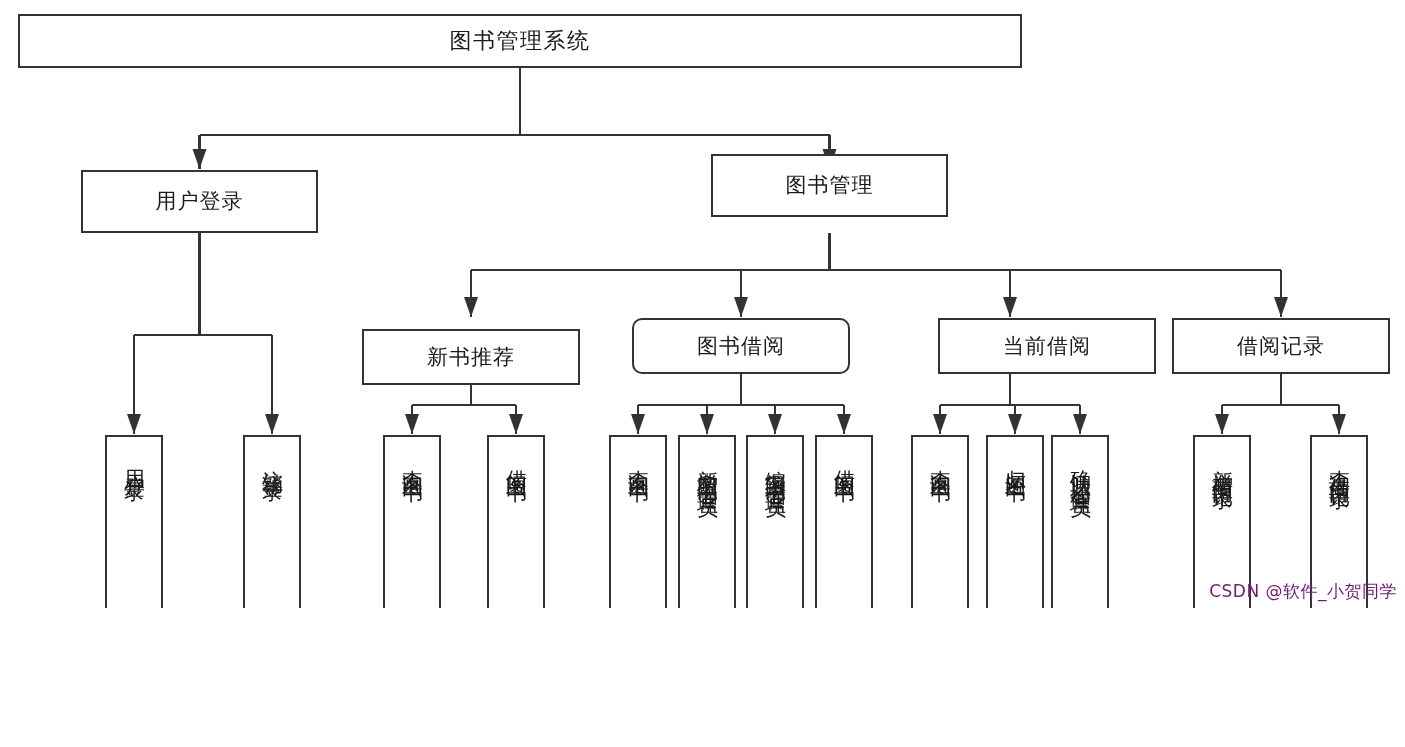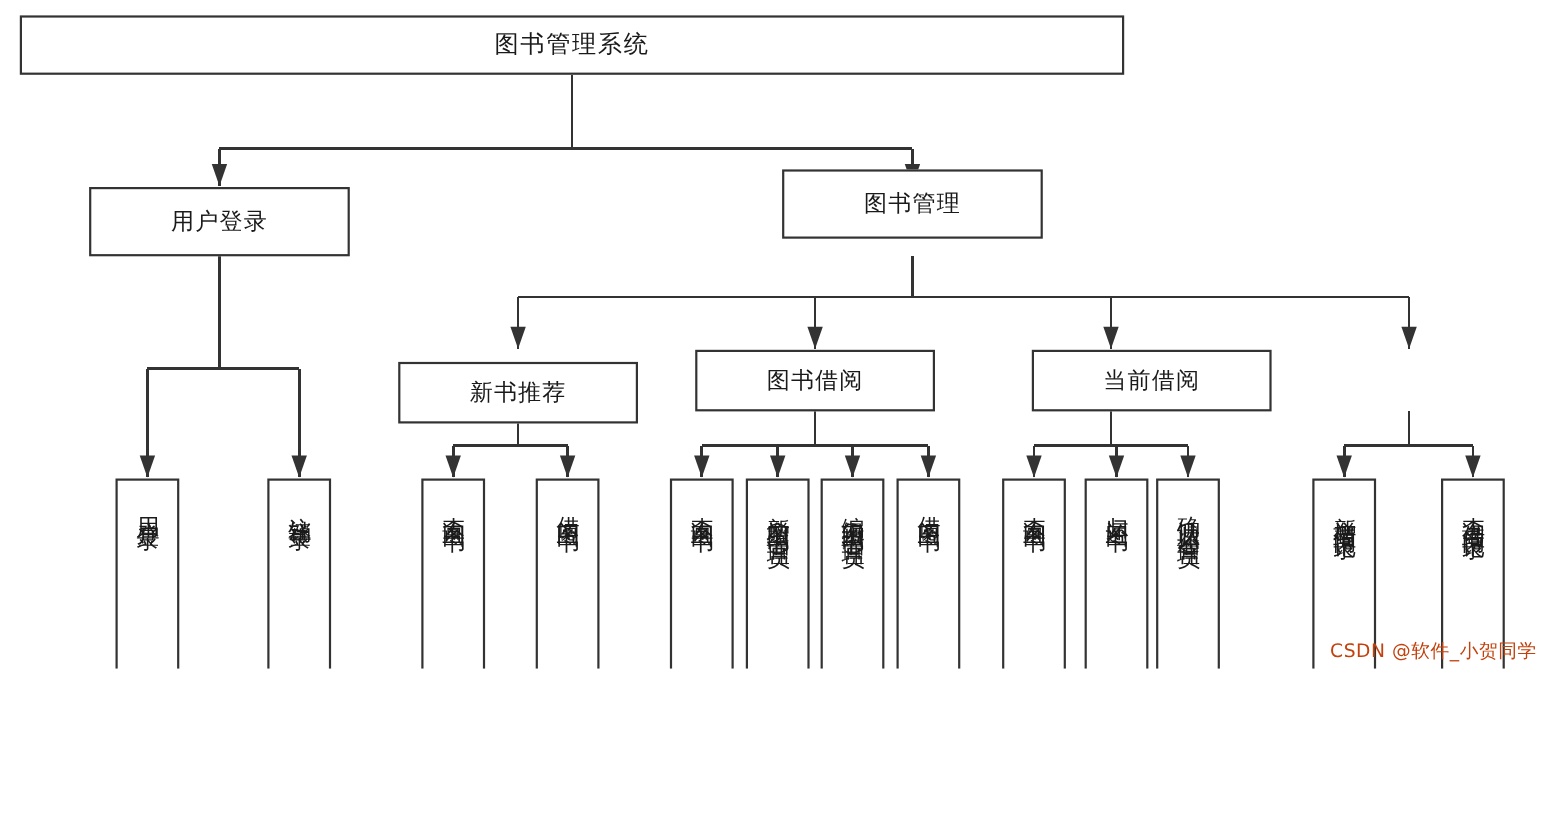"图书借阅" div.node { border-radius: none -> 10px }
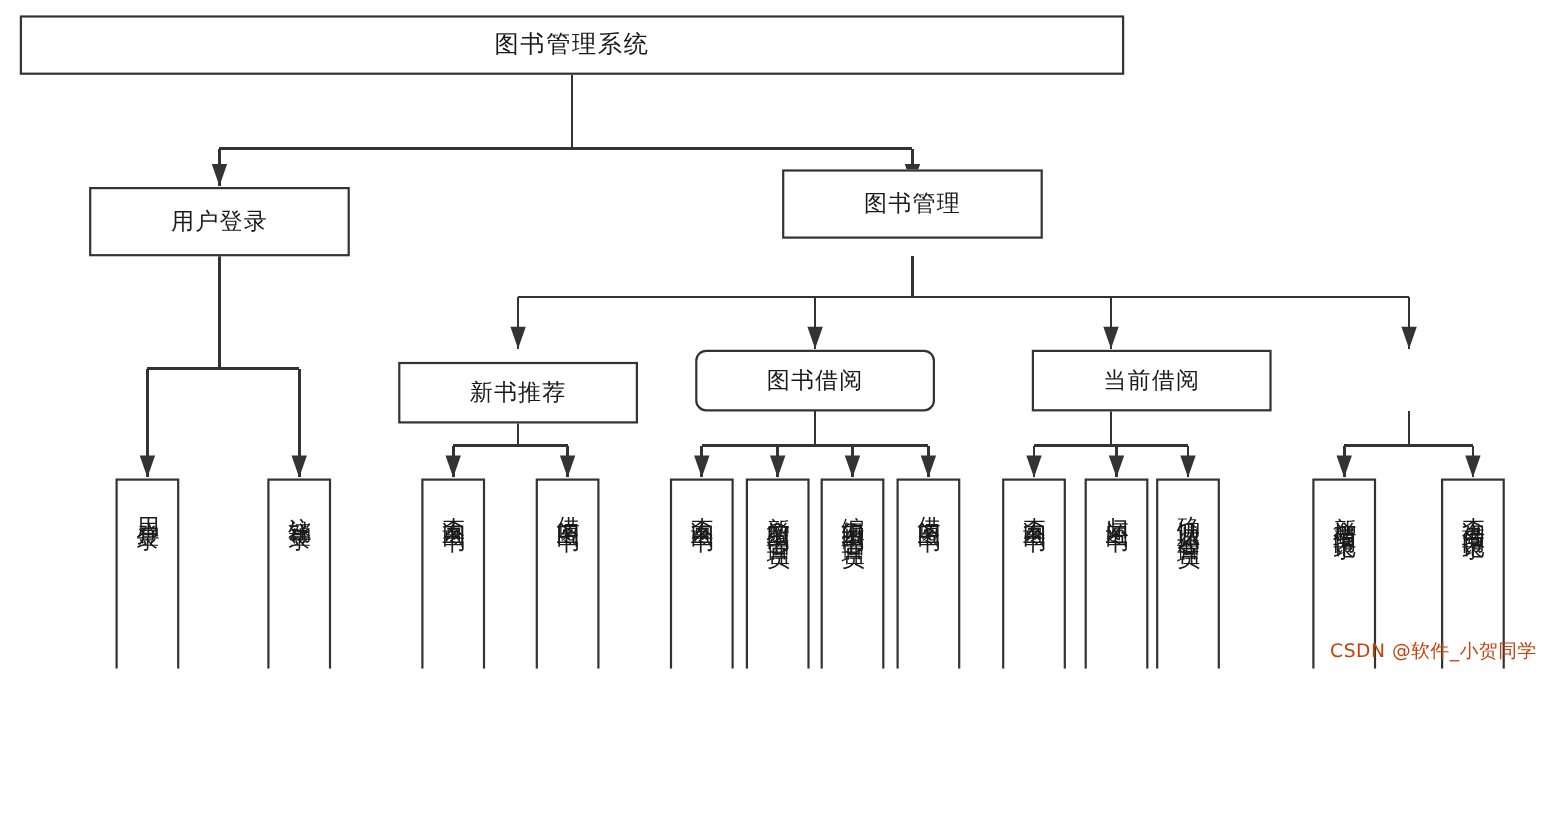"借阅记录" div.node { html: none -> <div> <span>借阅记录</span> </div> }
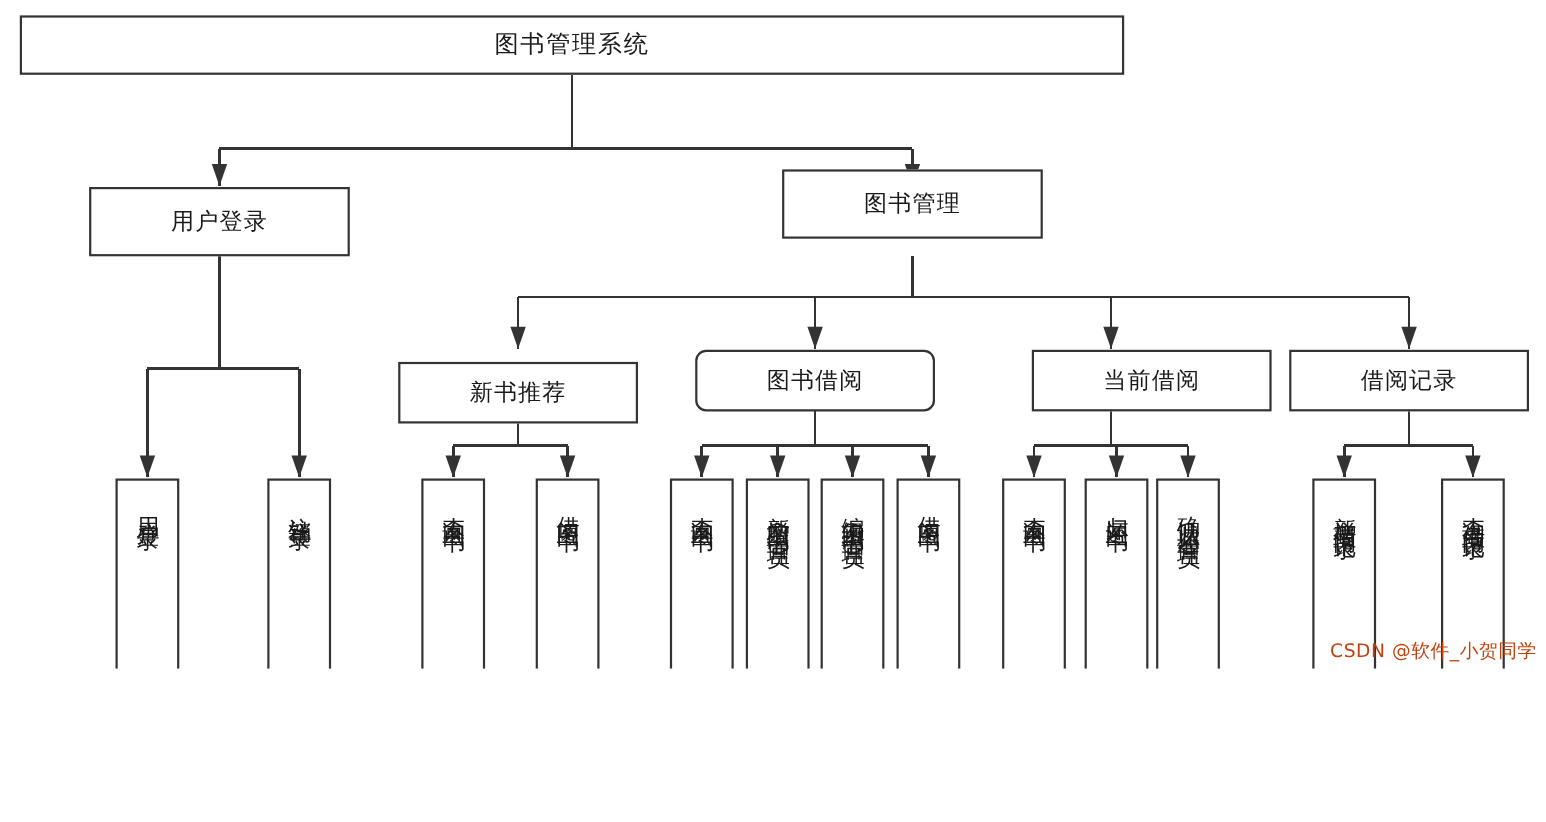"CSDN @软件_小贺同学" #watermark { color: #c2410c -> #701a75 }
